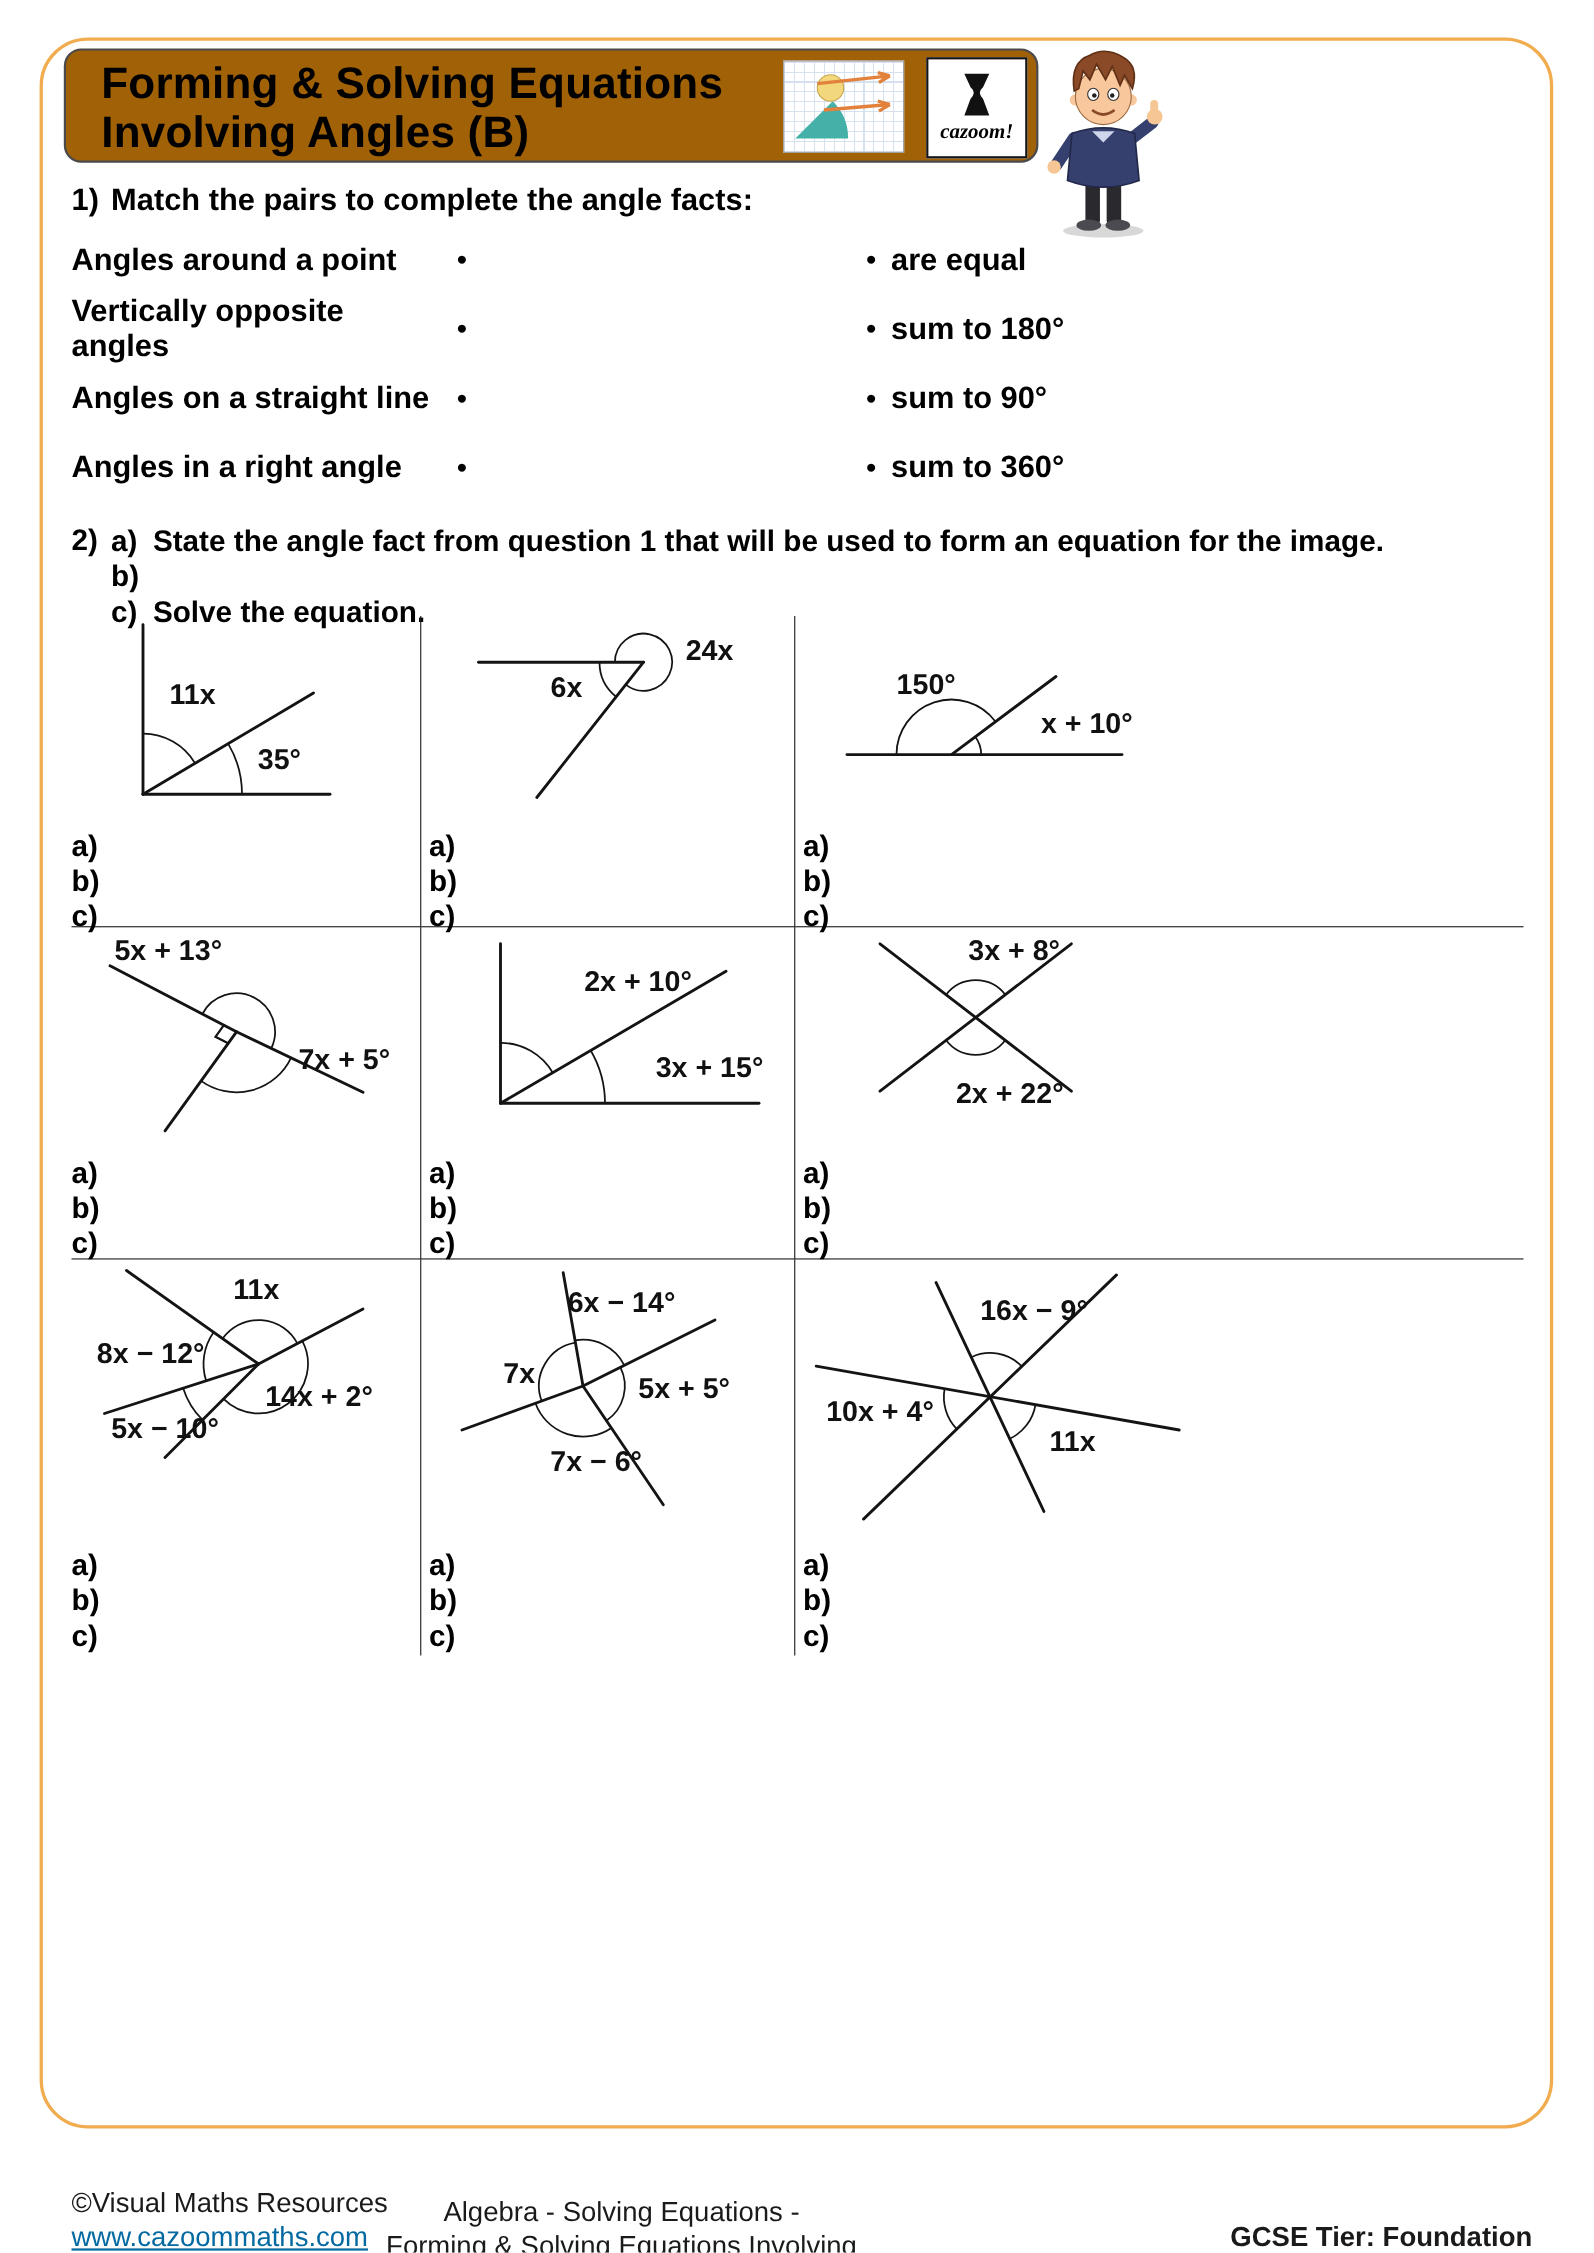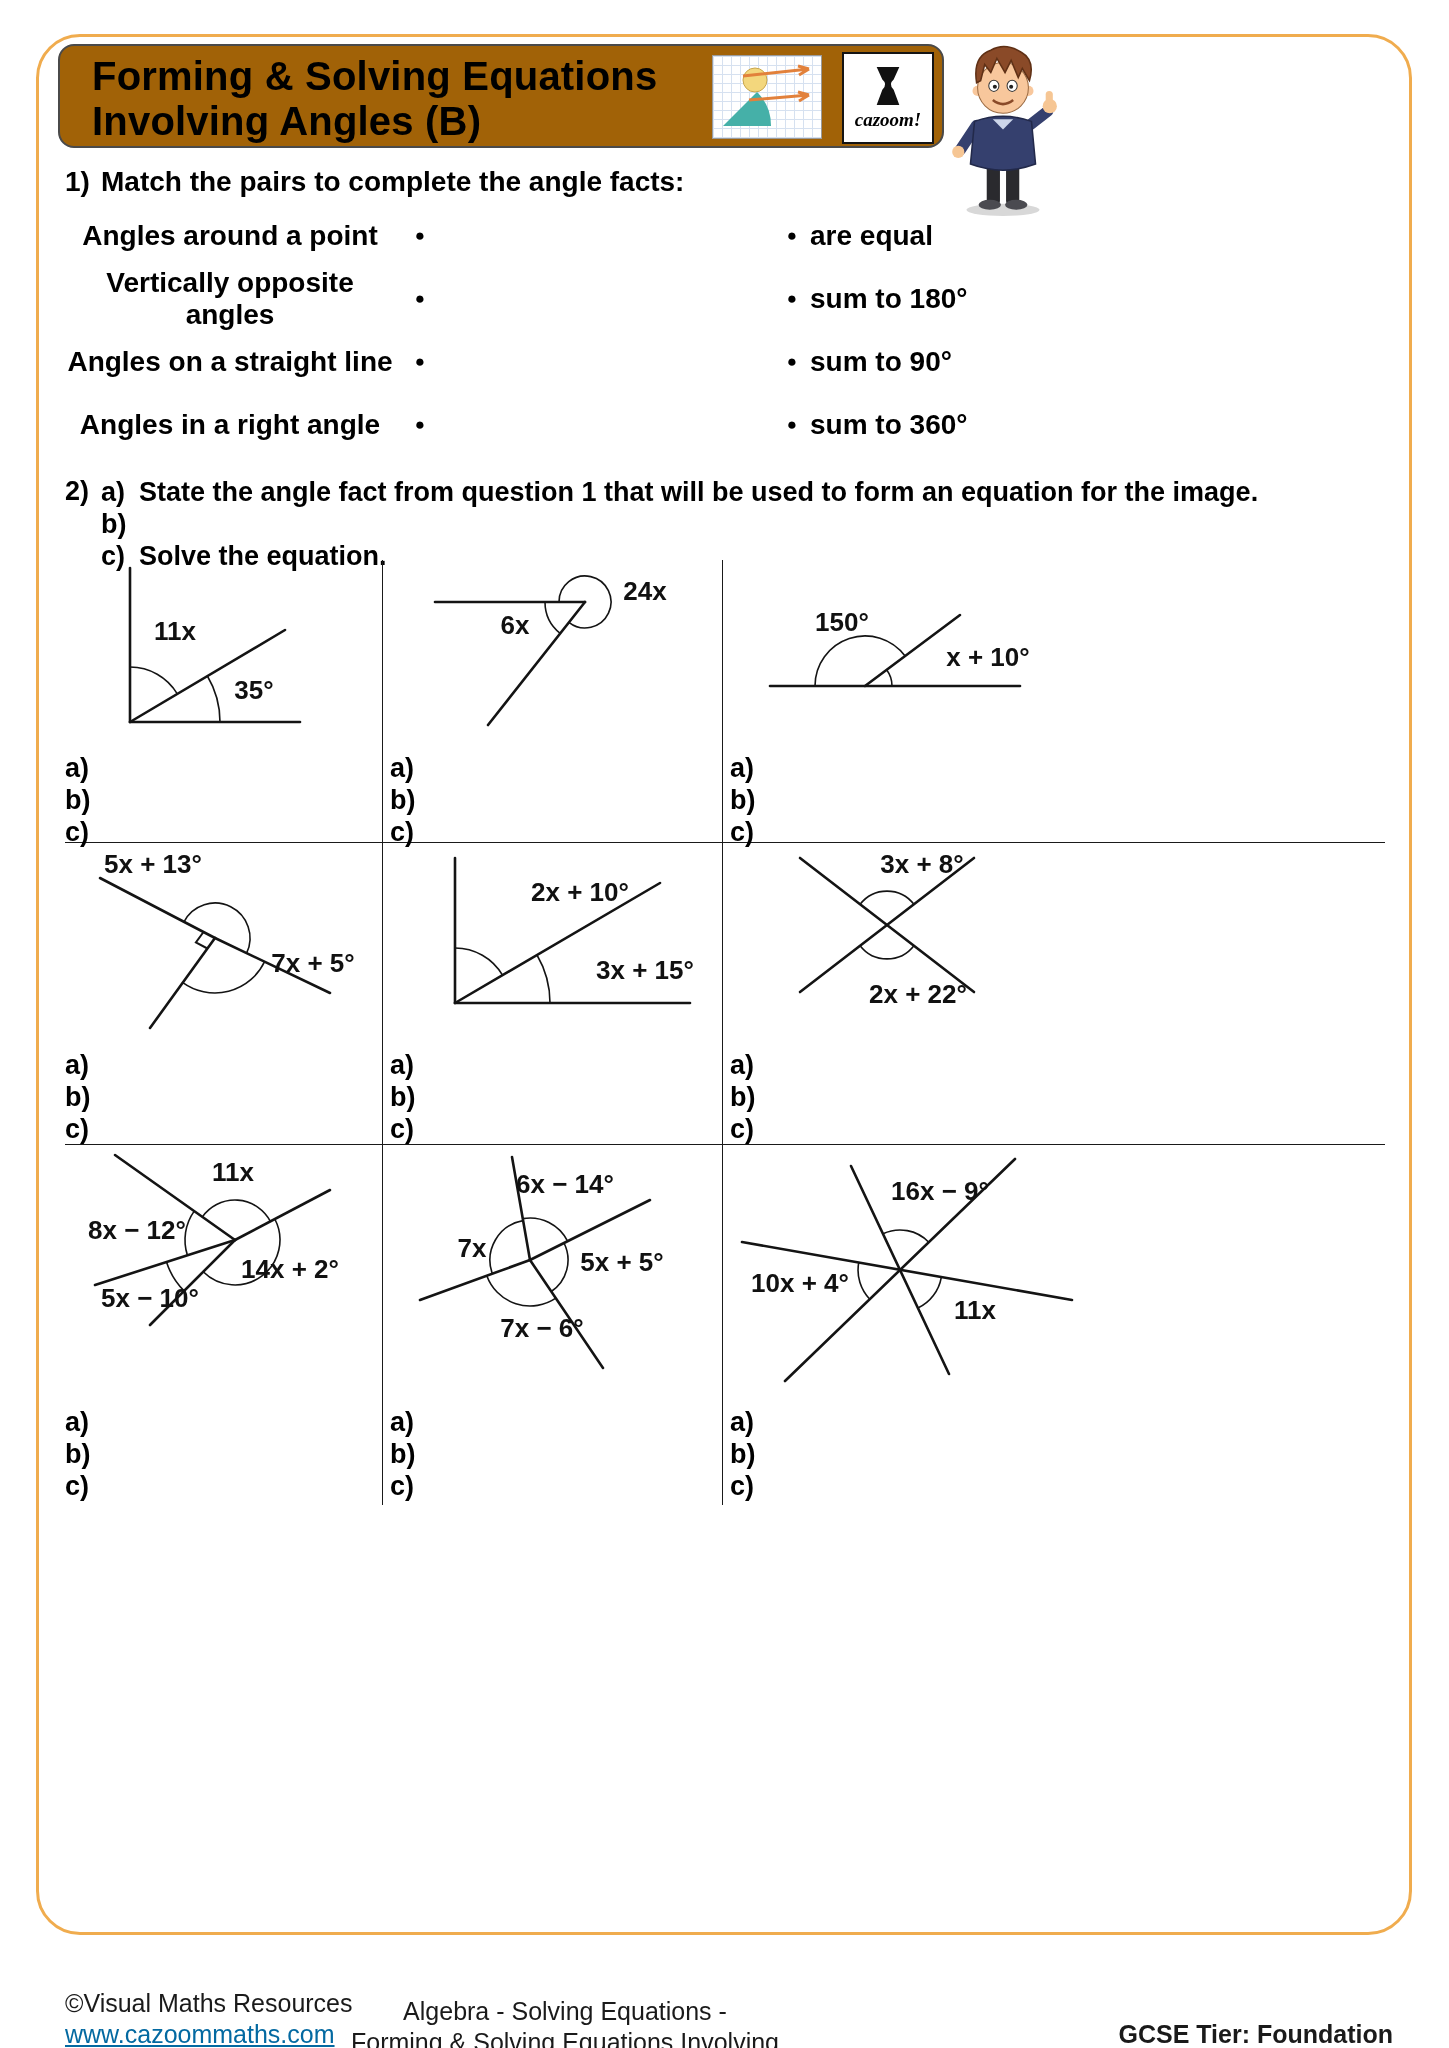"Angles around a point" .ml { text-align: center -> left }
